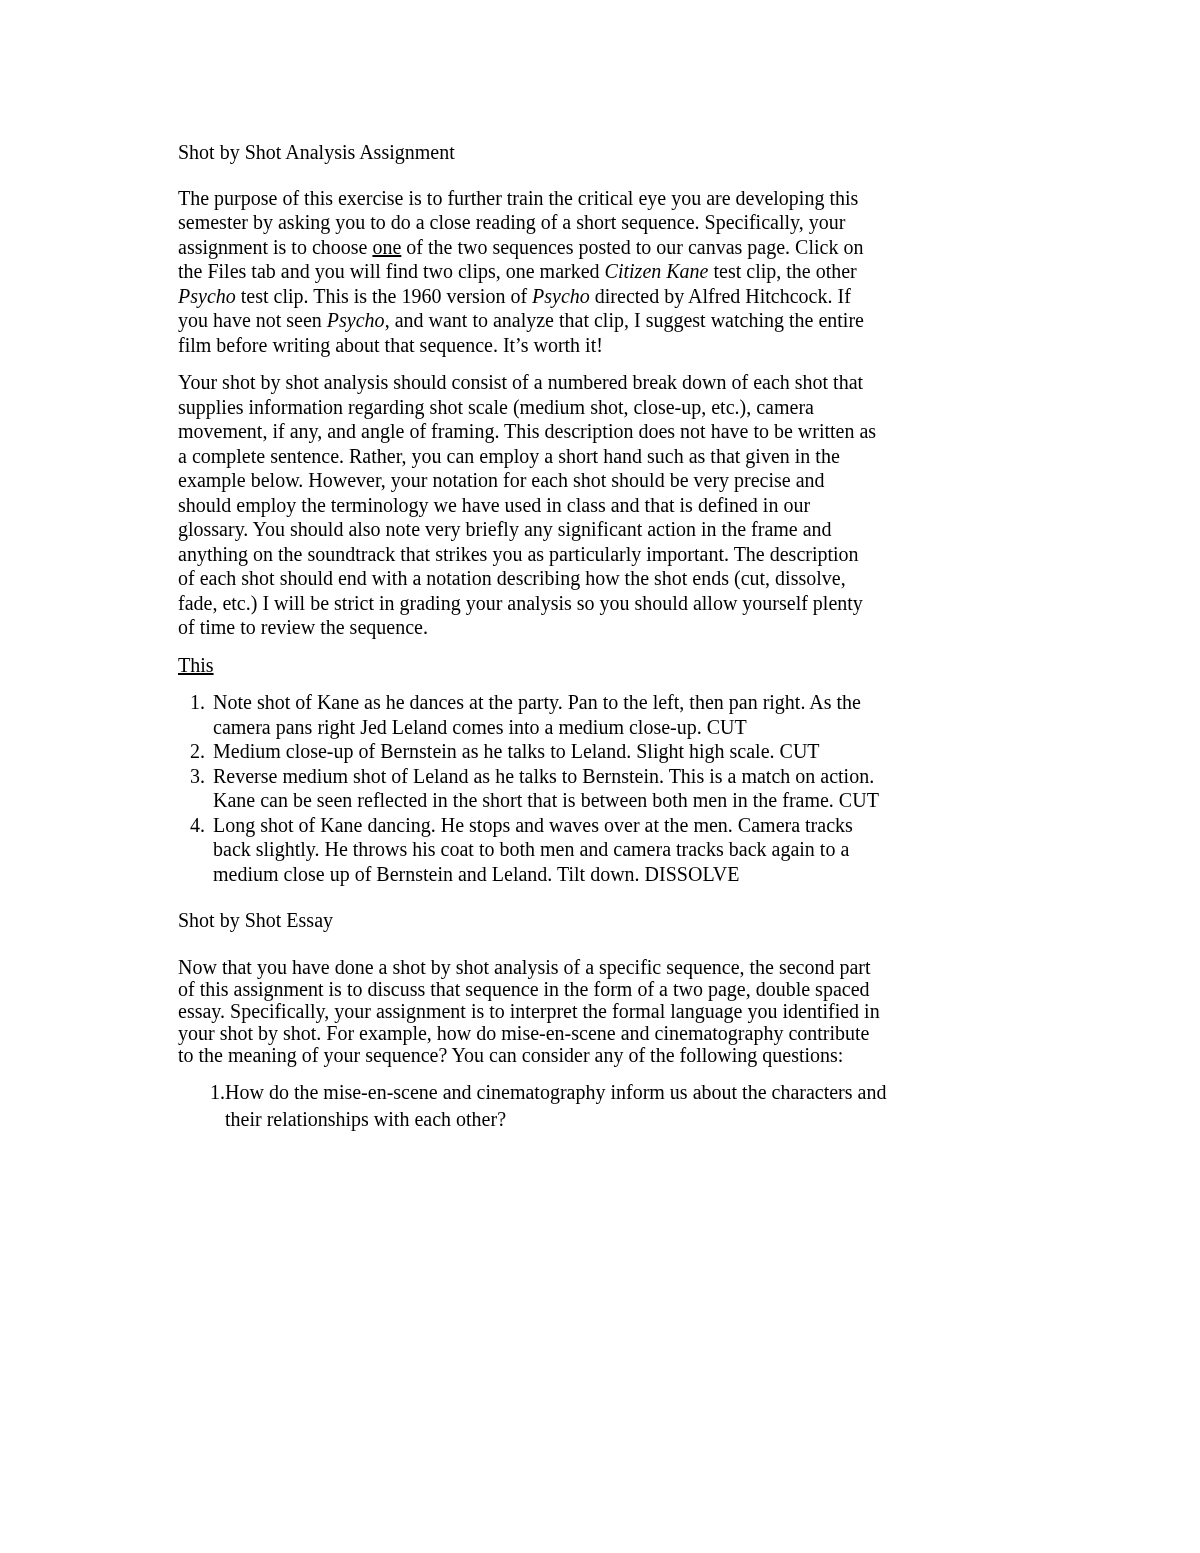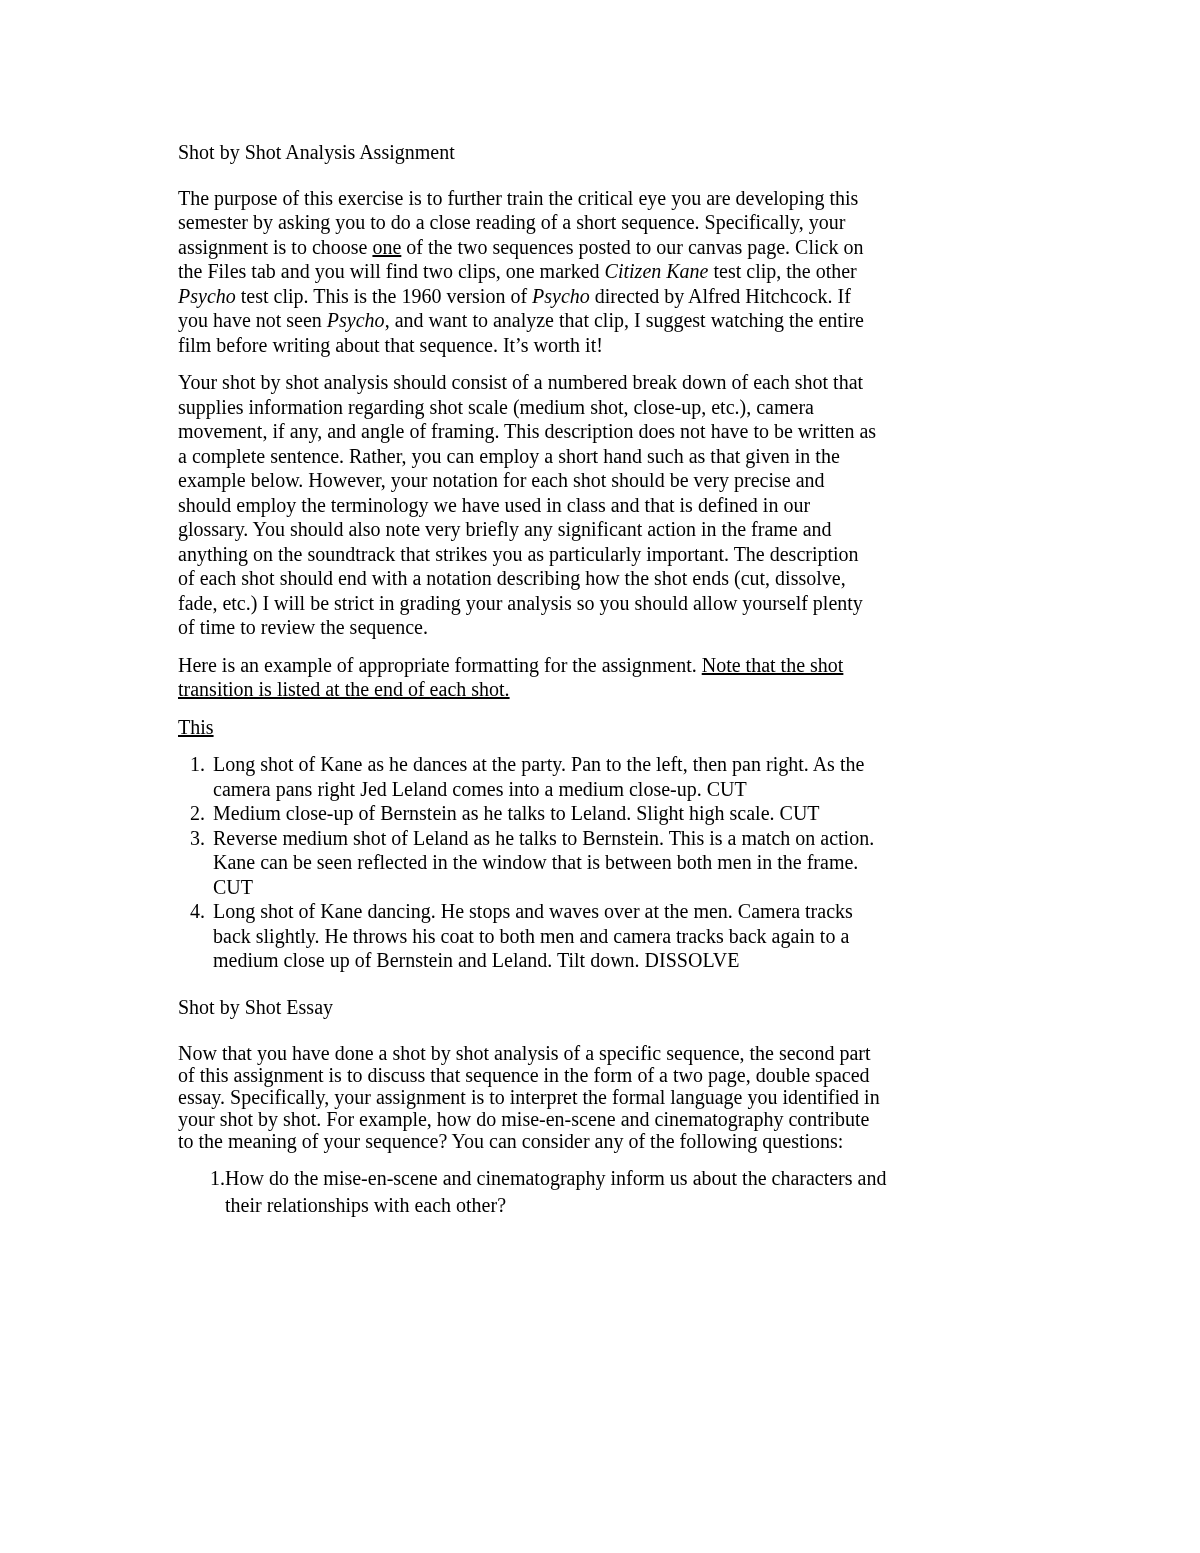"Here is an example of" p.para { html: <p> <span>Here is an example of appropriate formatting for the assignment. </span><span>Note that the shot transition is listed at the end of each shot.</span> </p> -> none }
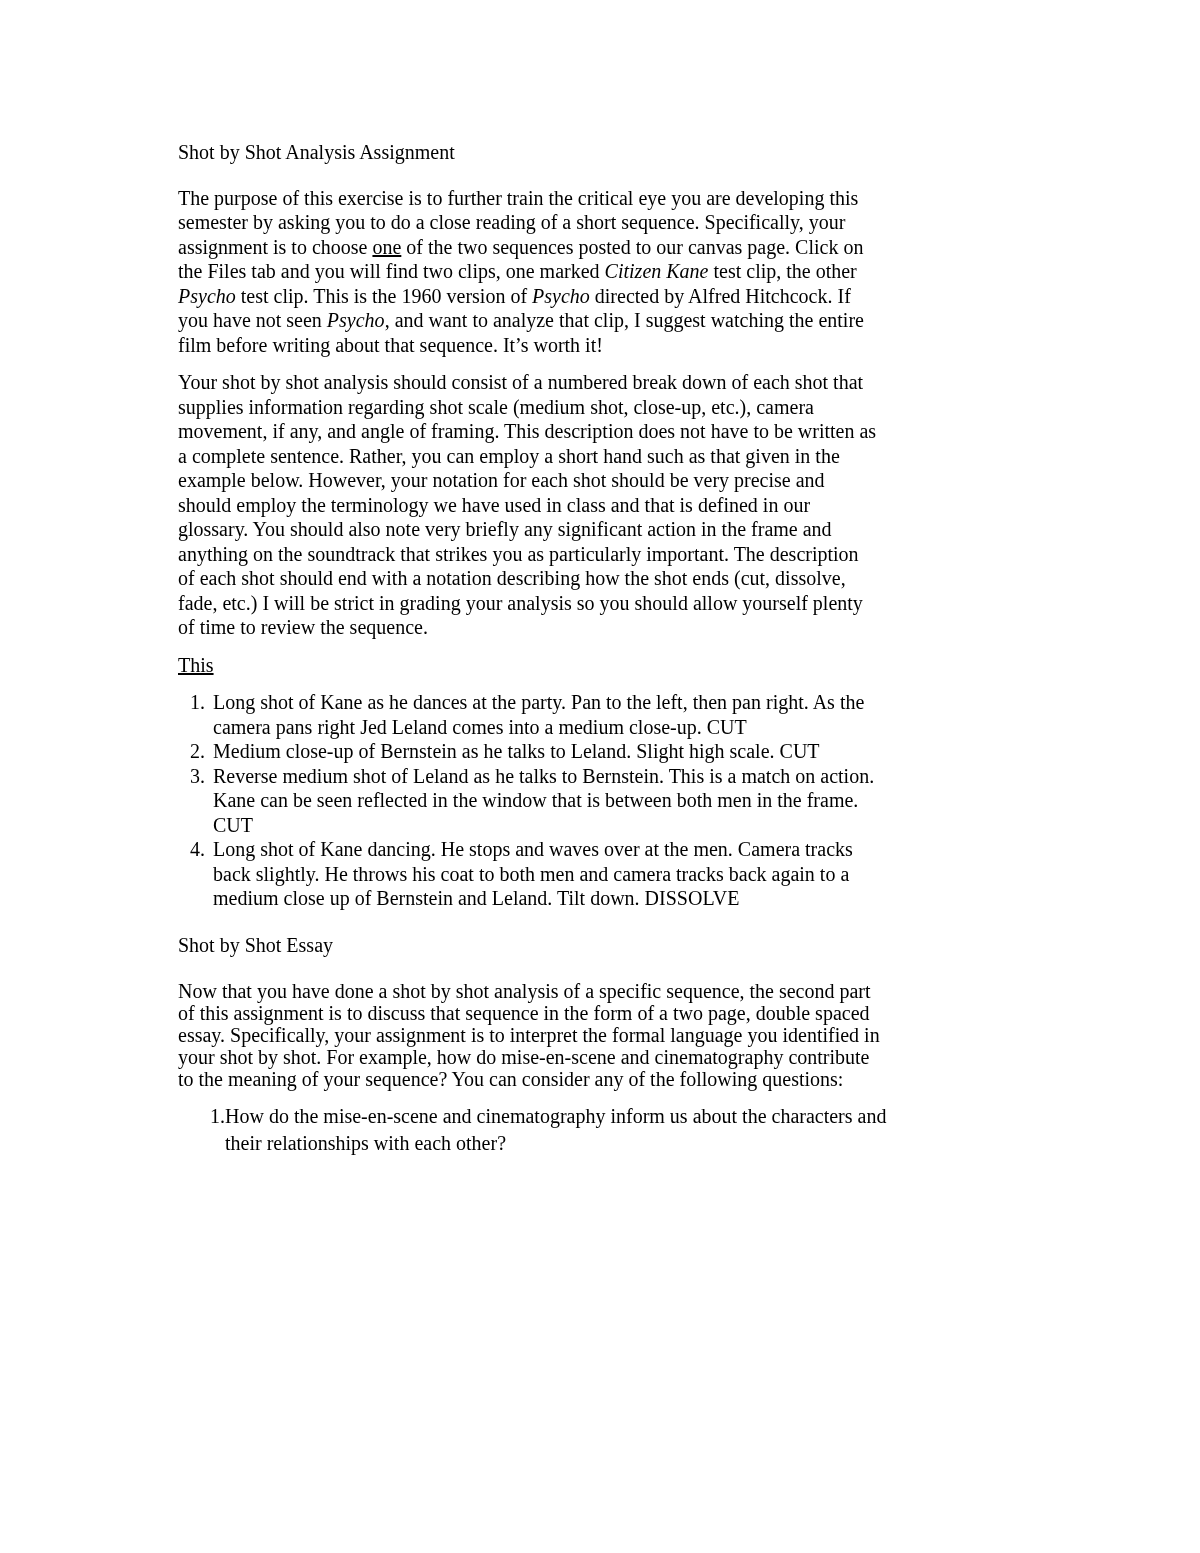"Long shot of Kane as" span.item-text { text: Long -> Note }
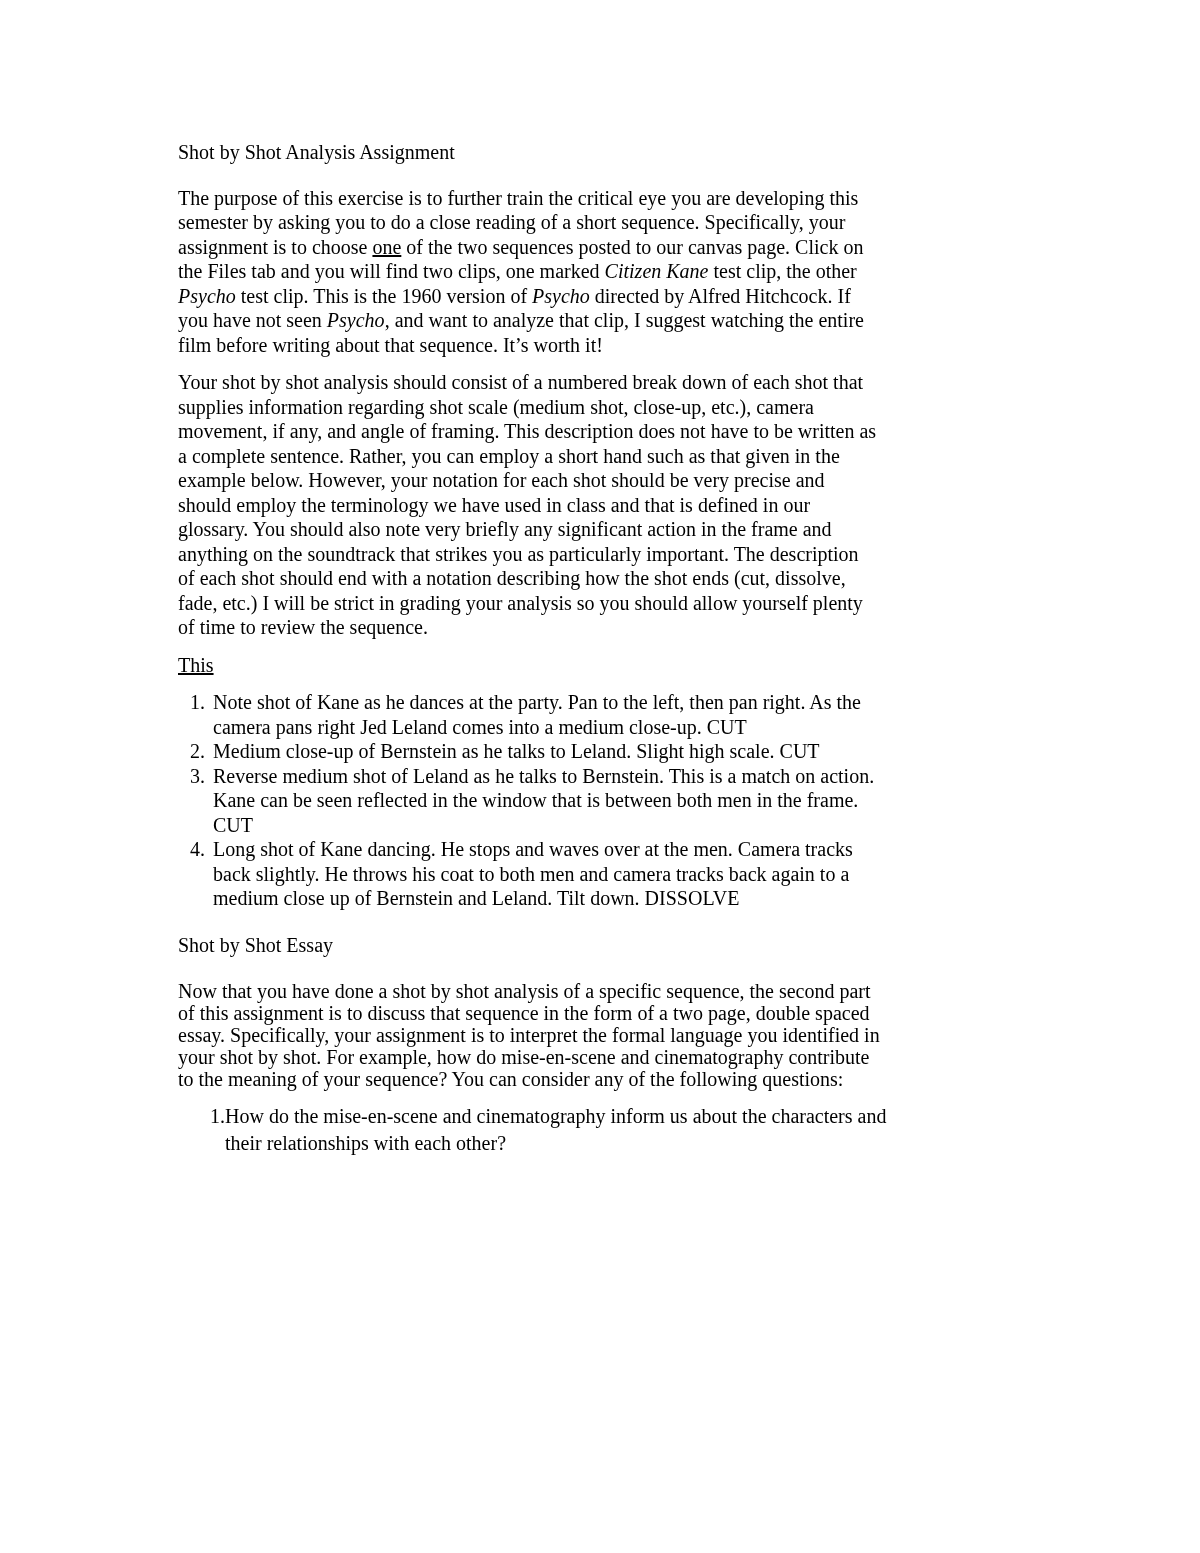"Reverse medium shot of Leland" span.item-text { text: window -> short }
